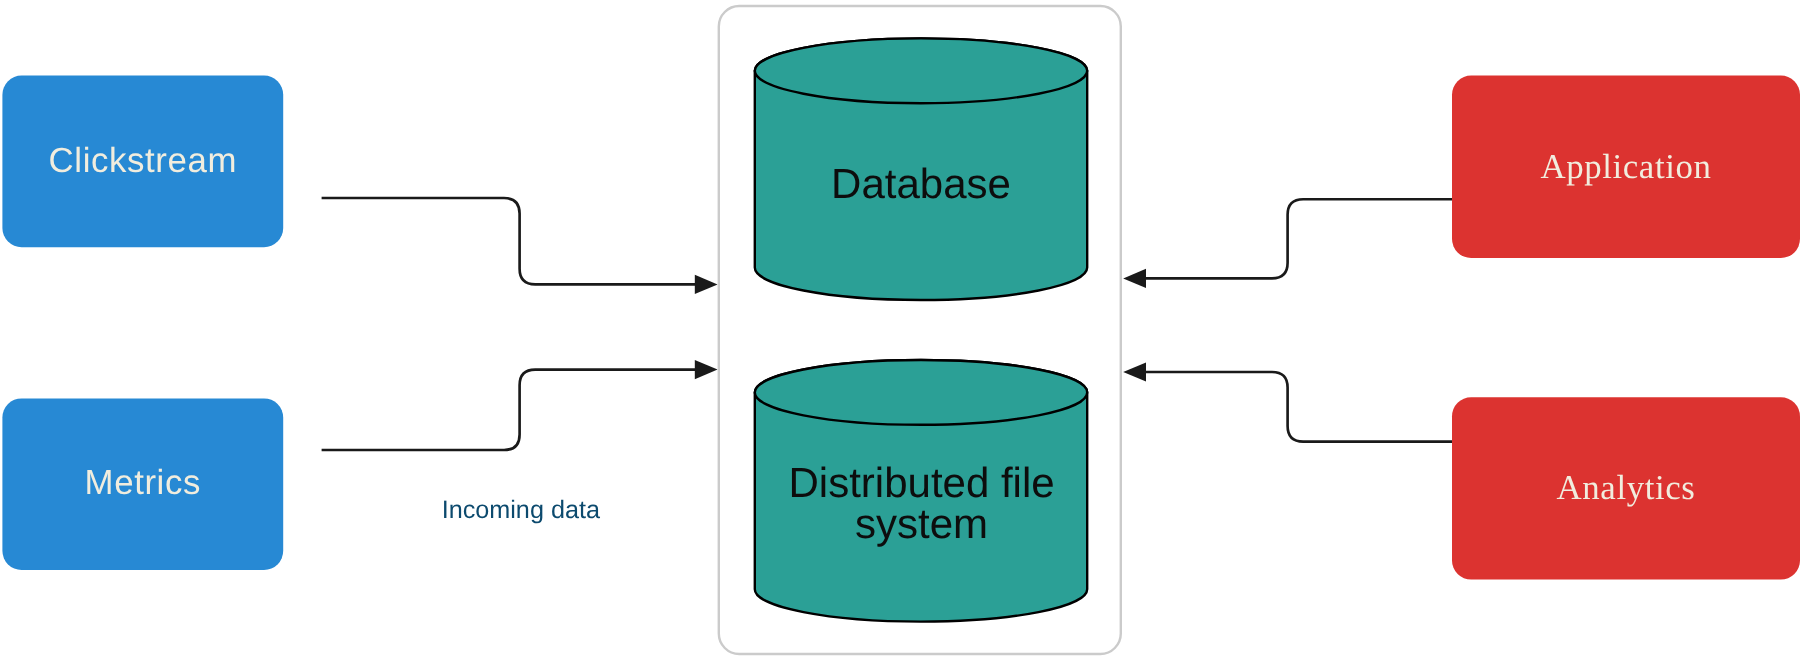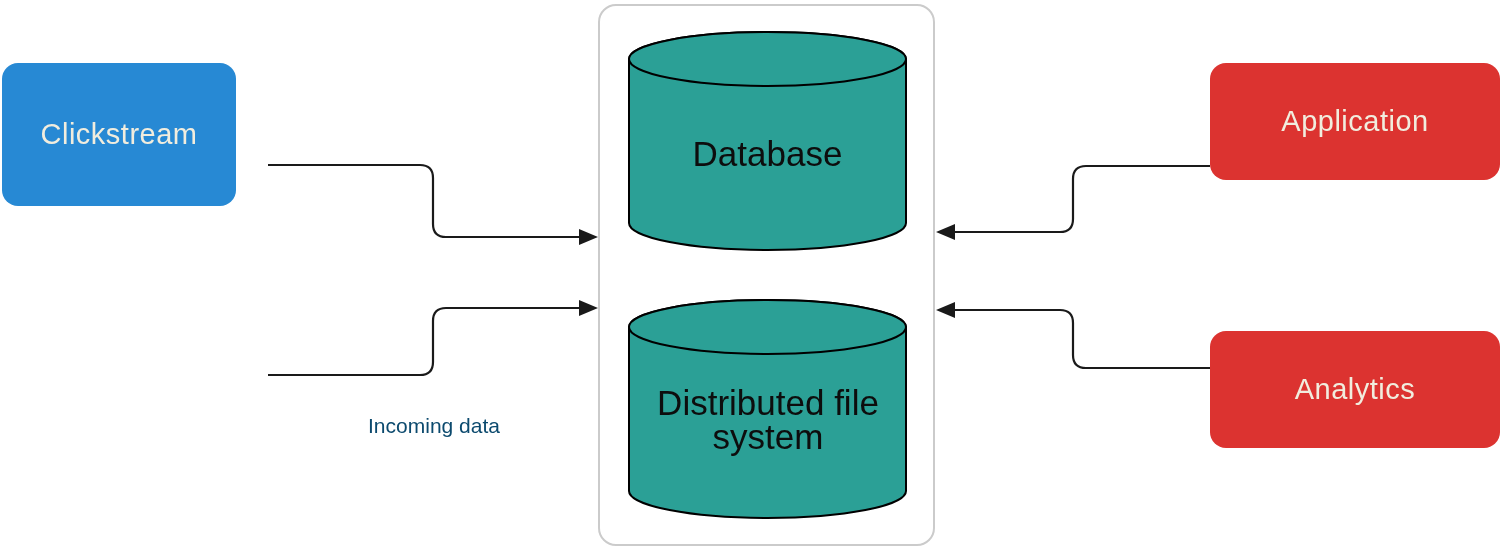"Application" .node.consumer { font-family: none -> Liberation Serif, serif; height: 117px -> 152px }
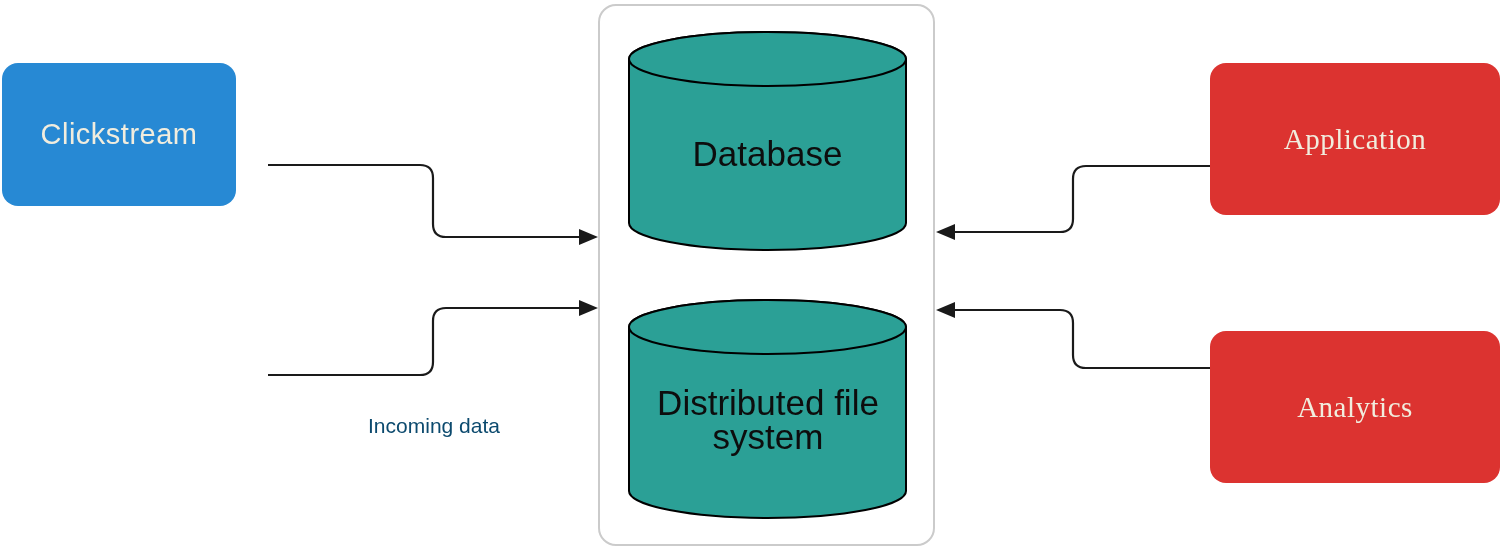"Metrics" div.node { html: none -> <div> <span>Metrics</span> </div> }
